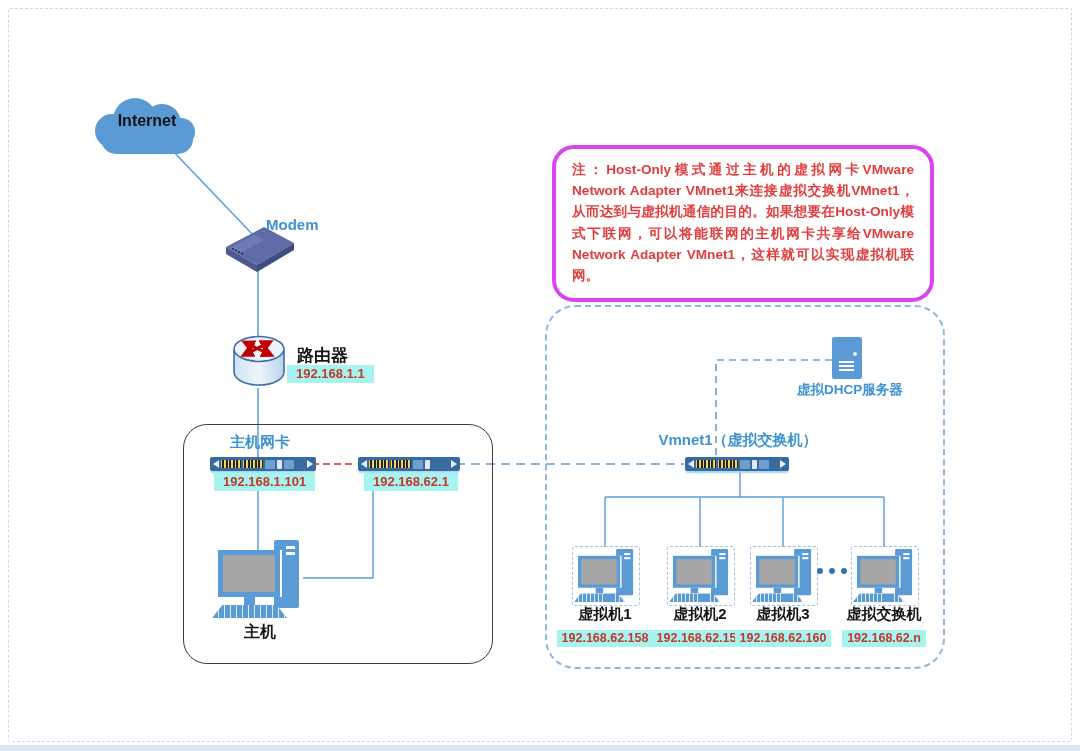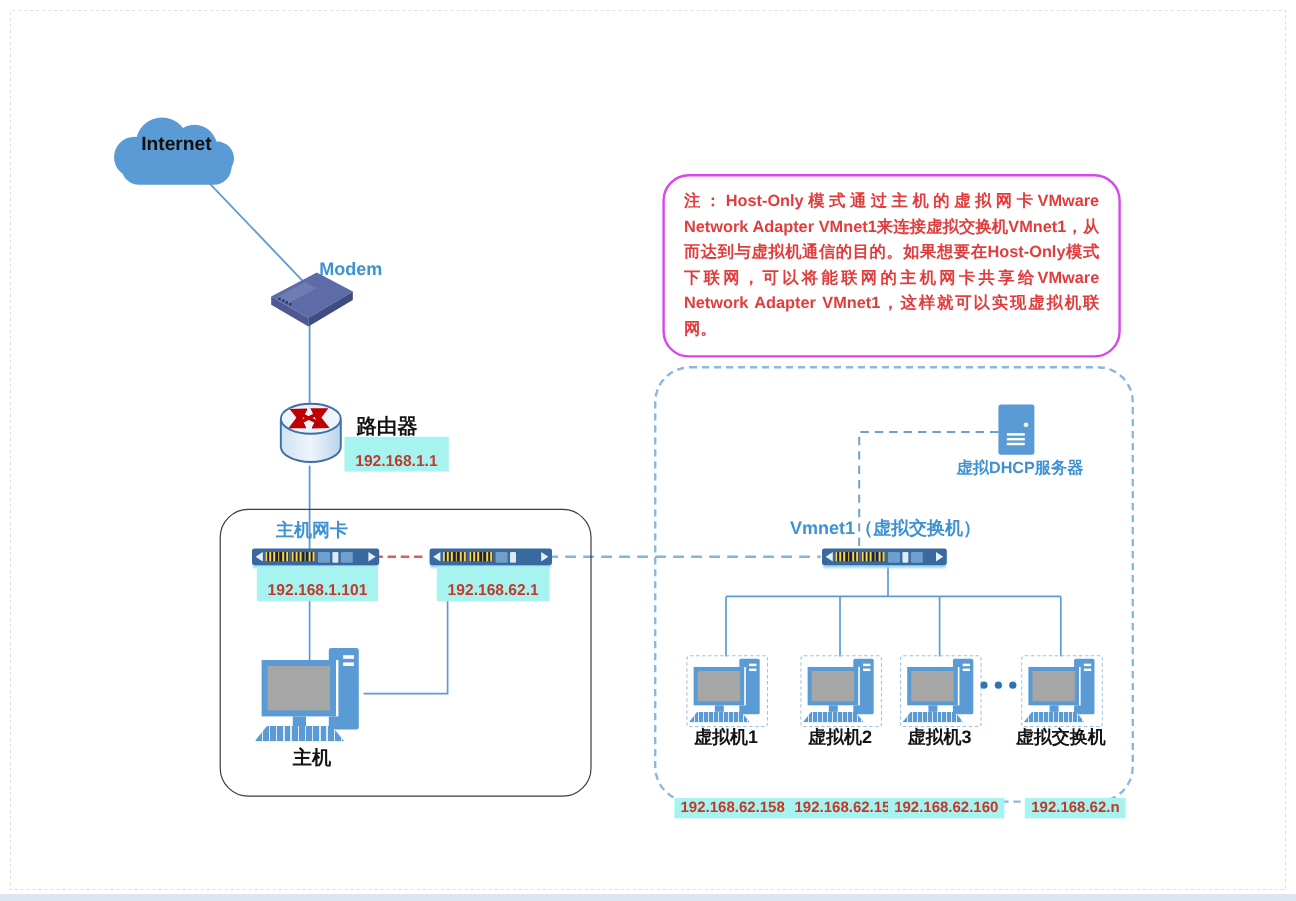"注：Host-Only模式通过主机的虚拟网卡VMware Network" .note { border: 2px solid #d946ef -> 4px solid #d946ef }
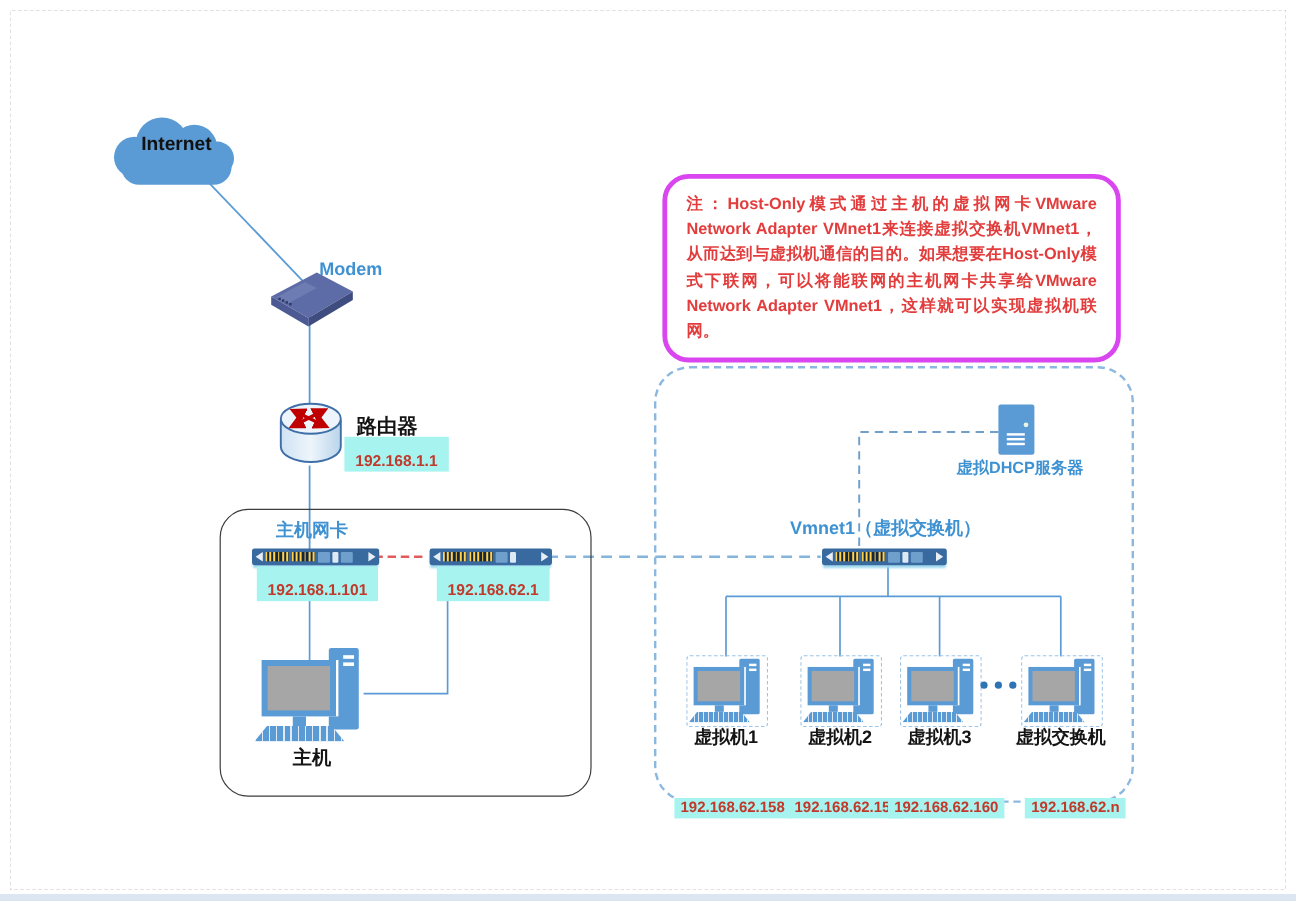"192.168.1.1" .chip { padding: 12px 9px 2px -> 1px 9px 2px }
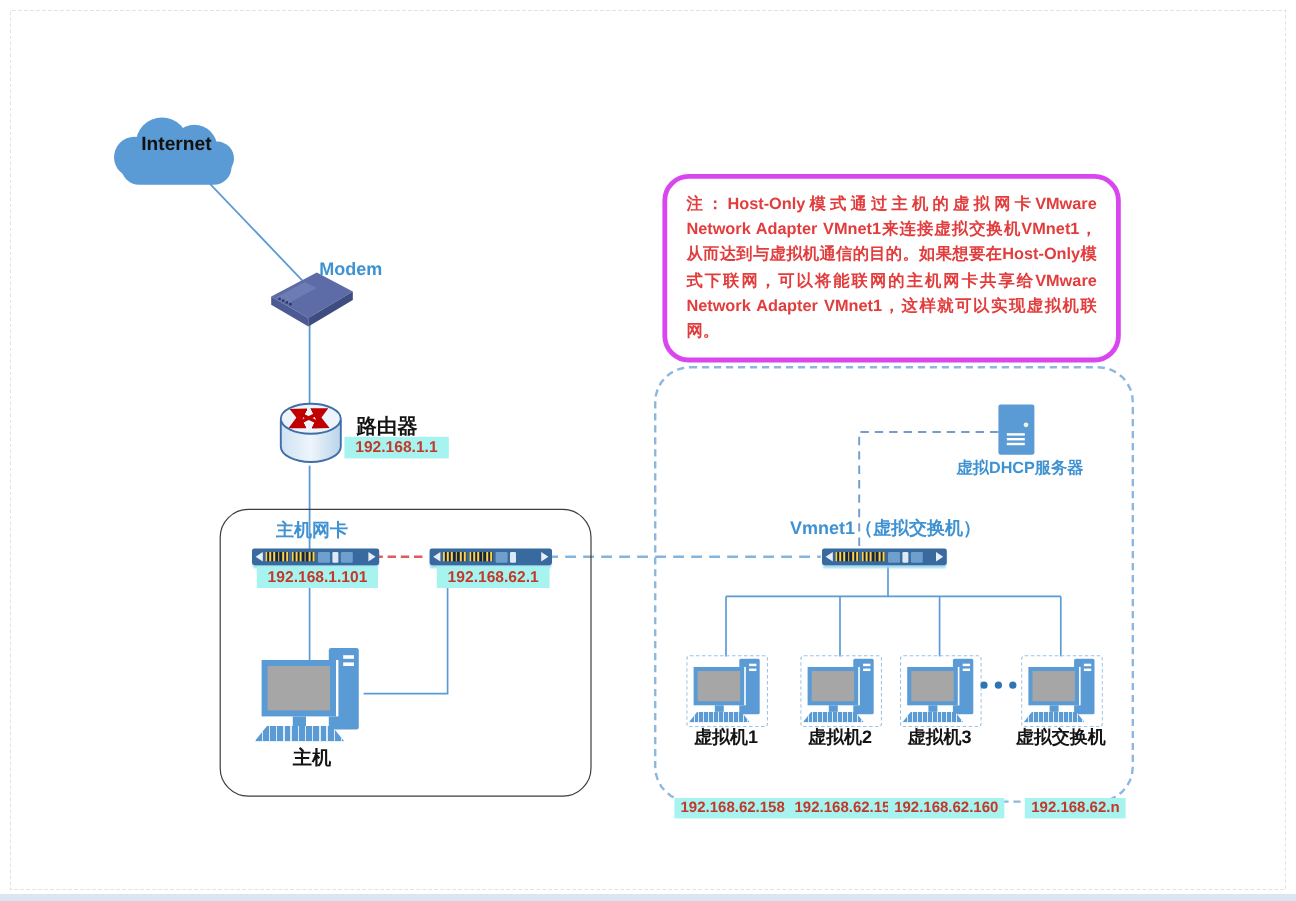"192.168.62.158" .vm-ip { margin-top: 36px -> none; text-align: right -> center }
